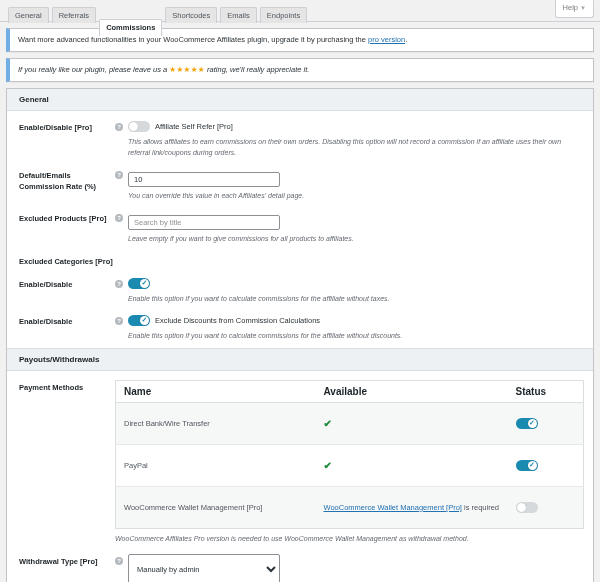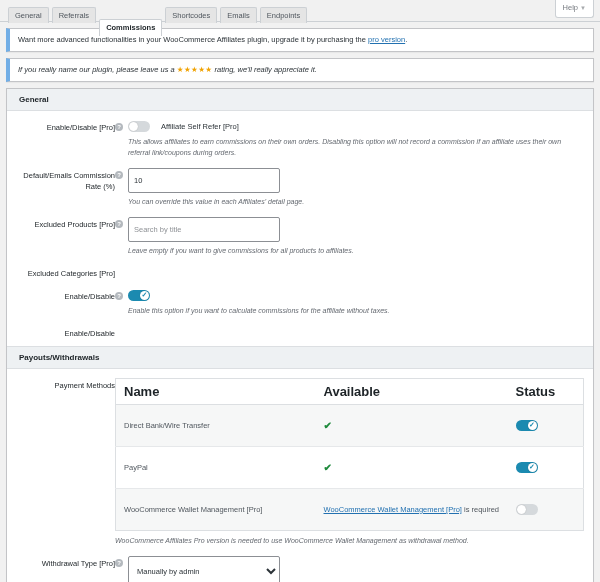"If you really name our" span { text: name -> like }
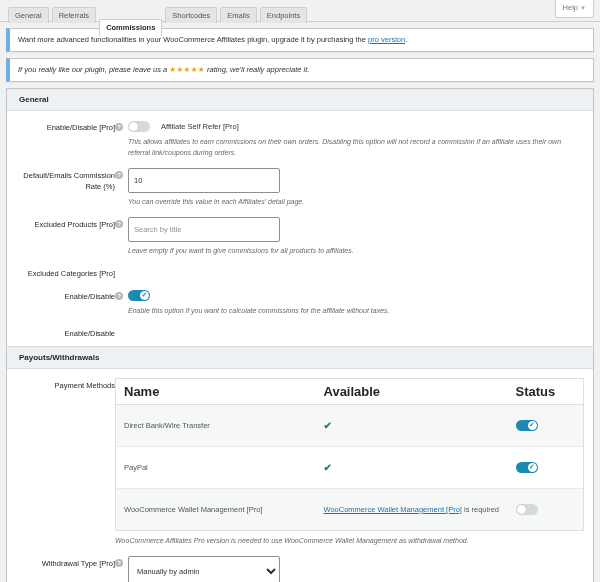"Enable/Disable [Pro]" .row-label { font-weight: normal -> bold; text-align: right -> none }
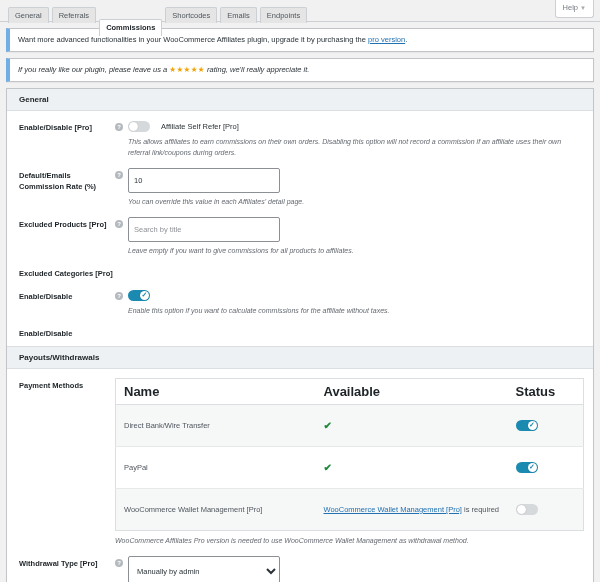"Affiliate Self Refer [Pro]" .inline-label { margin-left: 11px -> 5px }
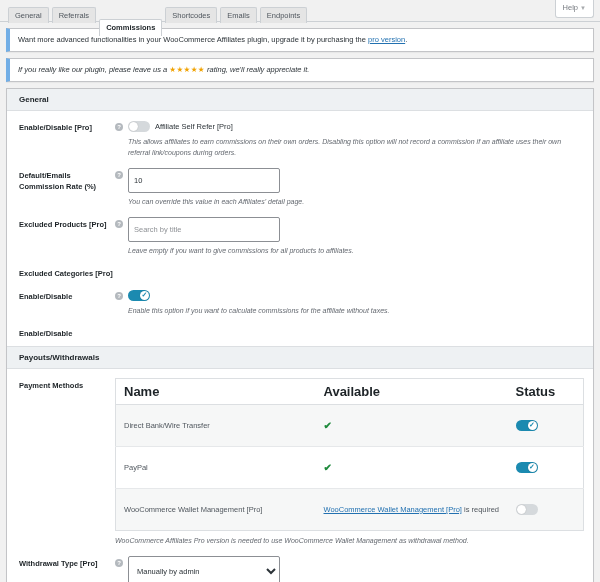"10" input.text { height: 25px -> 15px }
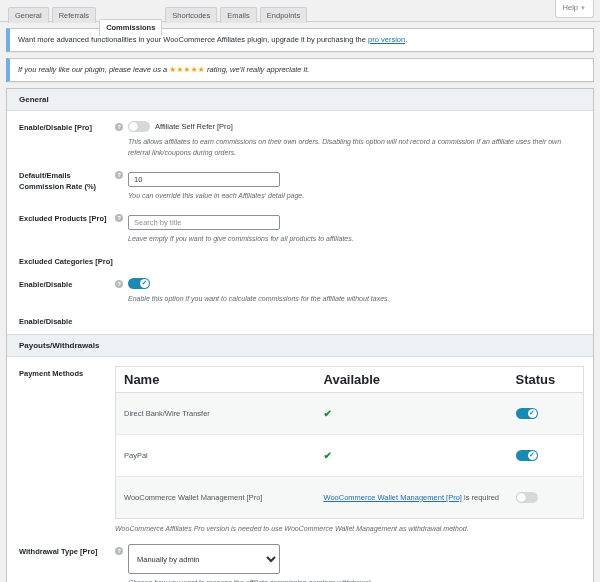"Exclude Discounts from Commission" div.row-field { html: none -> <div> <div>?</div> <div> <div> <div> <span></span> </div> <span>Exclude Discounts from Commission Calculations</span> </div> <div>Enable this option if you want to calculate commissions for the affiliate without discounts.</div> </div> </div> }
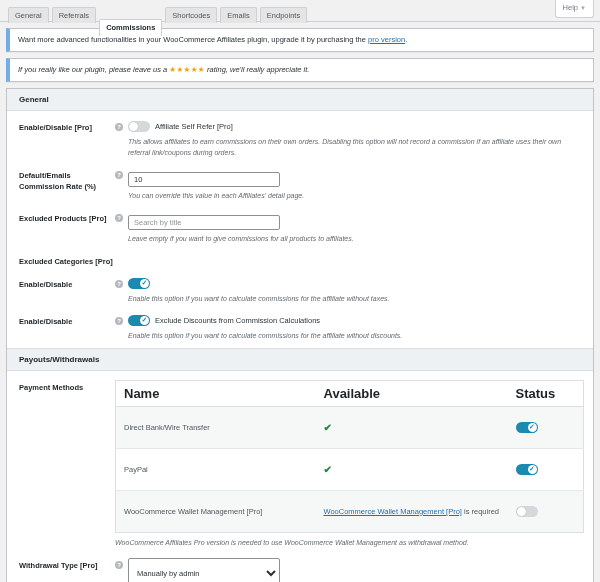"Name" .pm-table th { font-size: 13px -> 10px }
